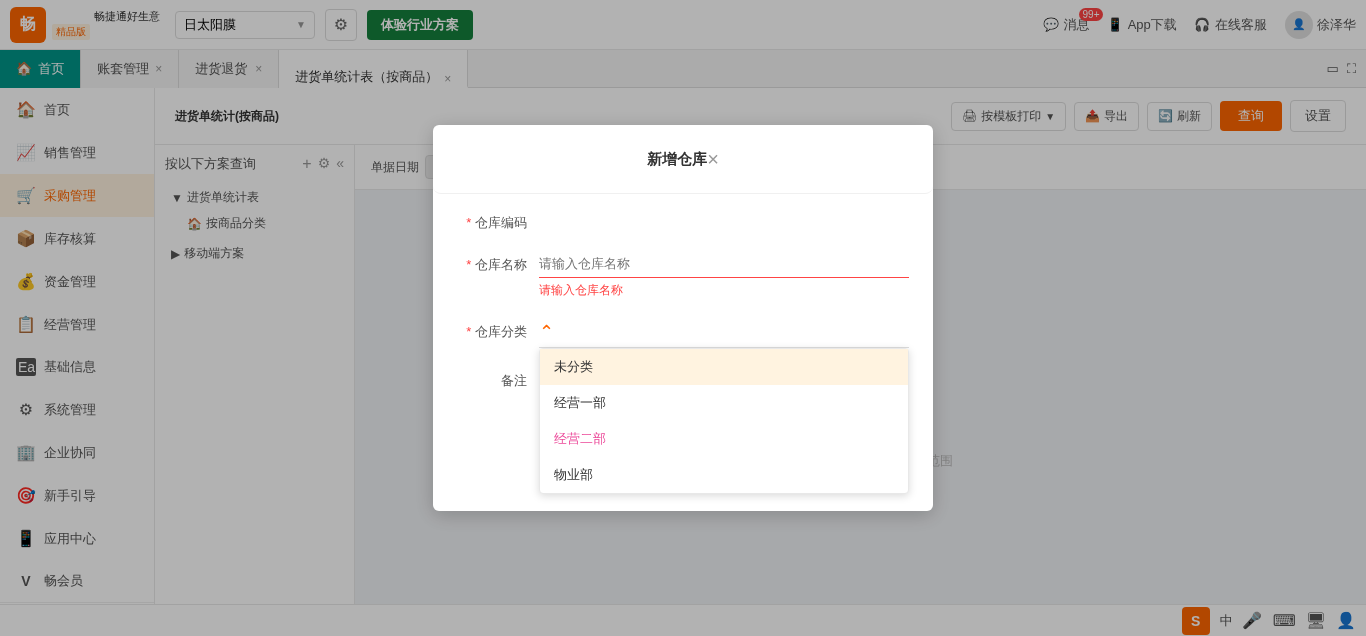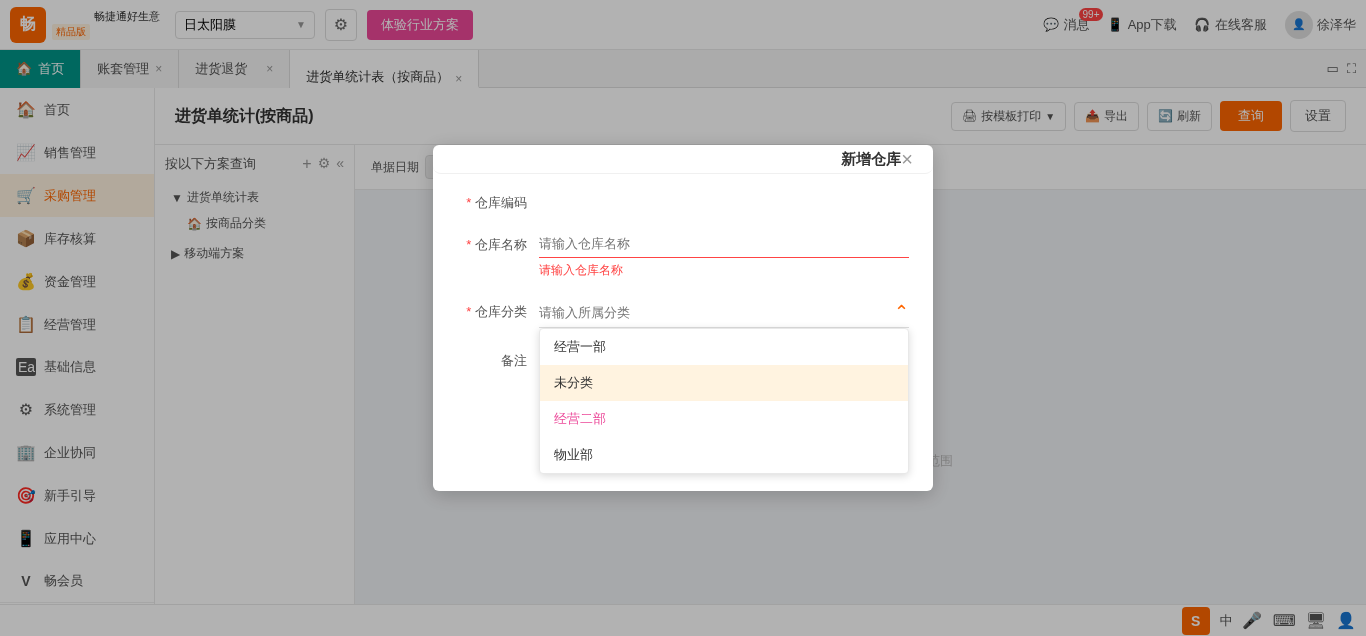"体验行业方案" button { background: #ec4899 -> #15803d; font-weight: none -> bold }
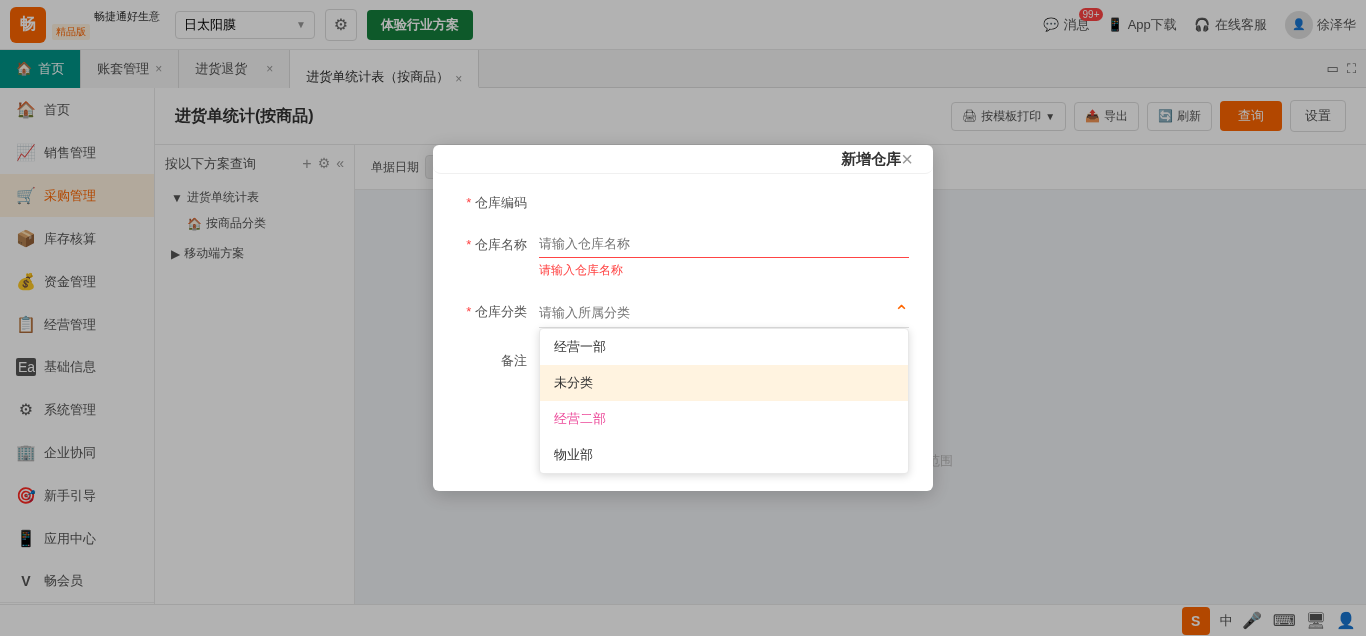"进货退货" div { gap: 19px -> 8px }
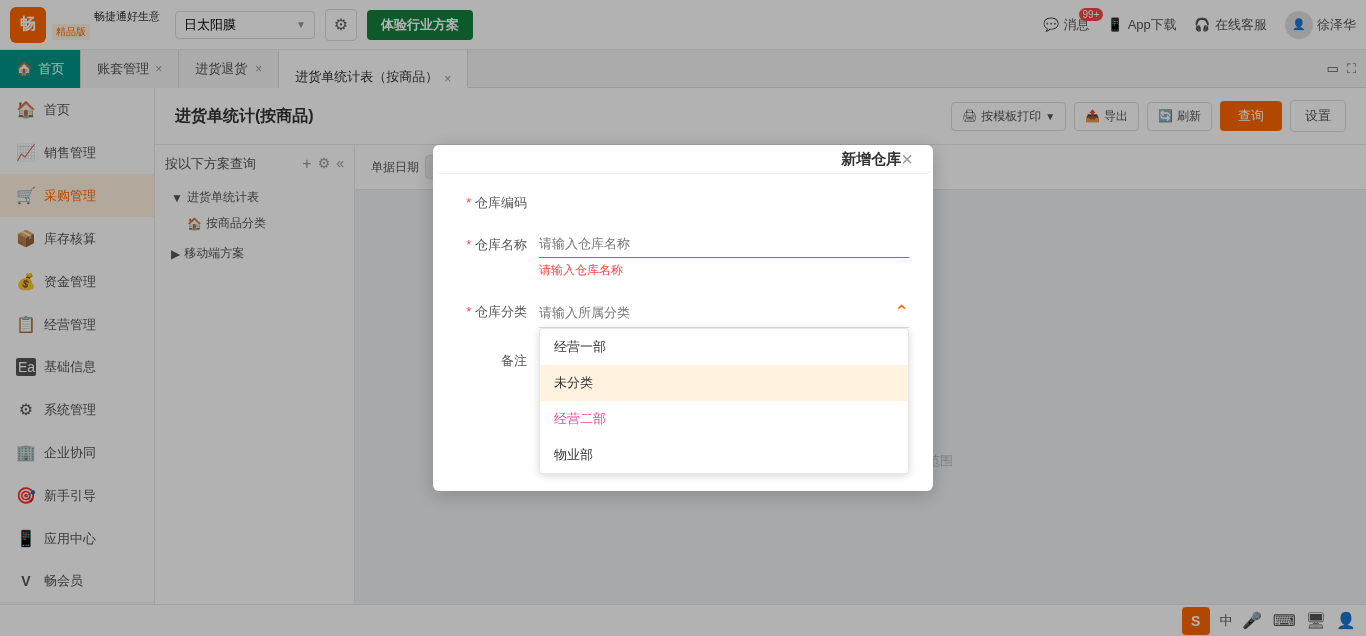"进货单统计(按商品)" span { font-size: 16px -> 12px }
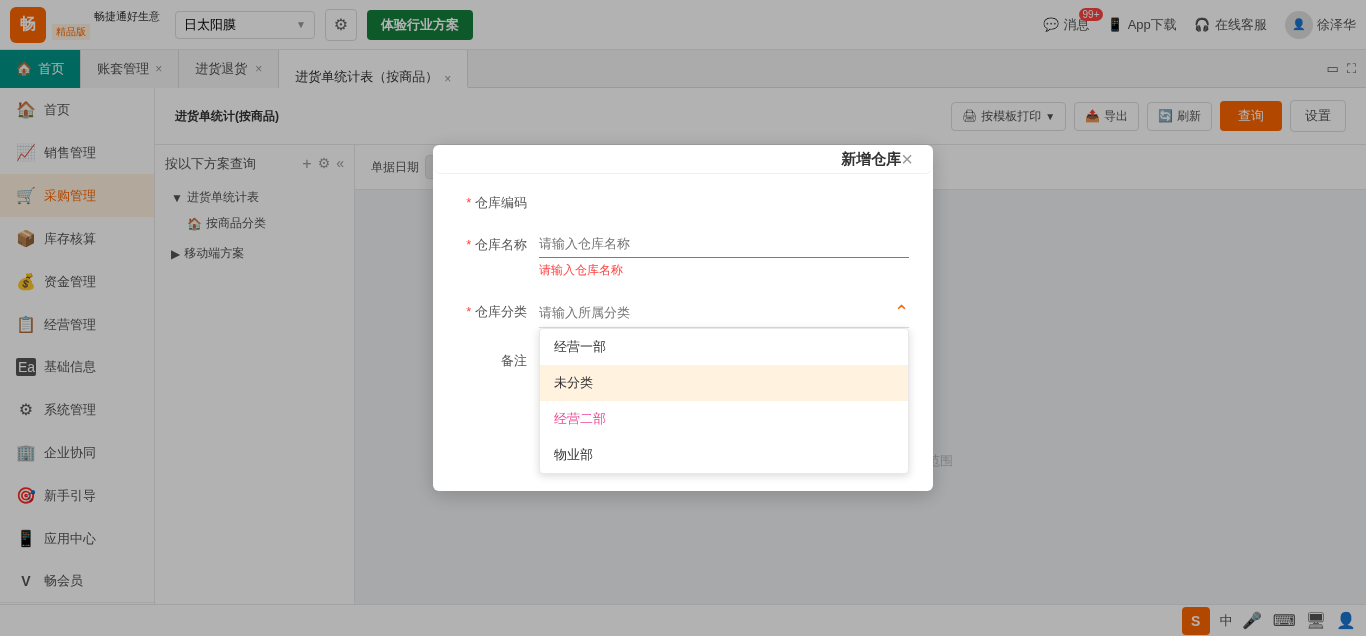"新增仓库" div { justify-content: flex-end -> center; padding: 4px 20px -> 24px 20px }
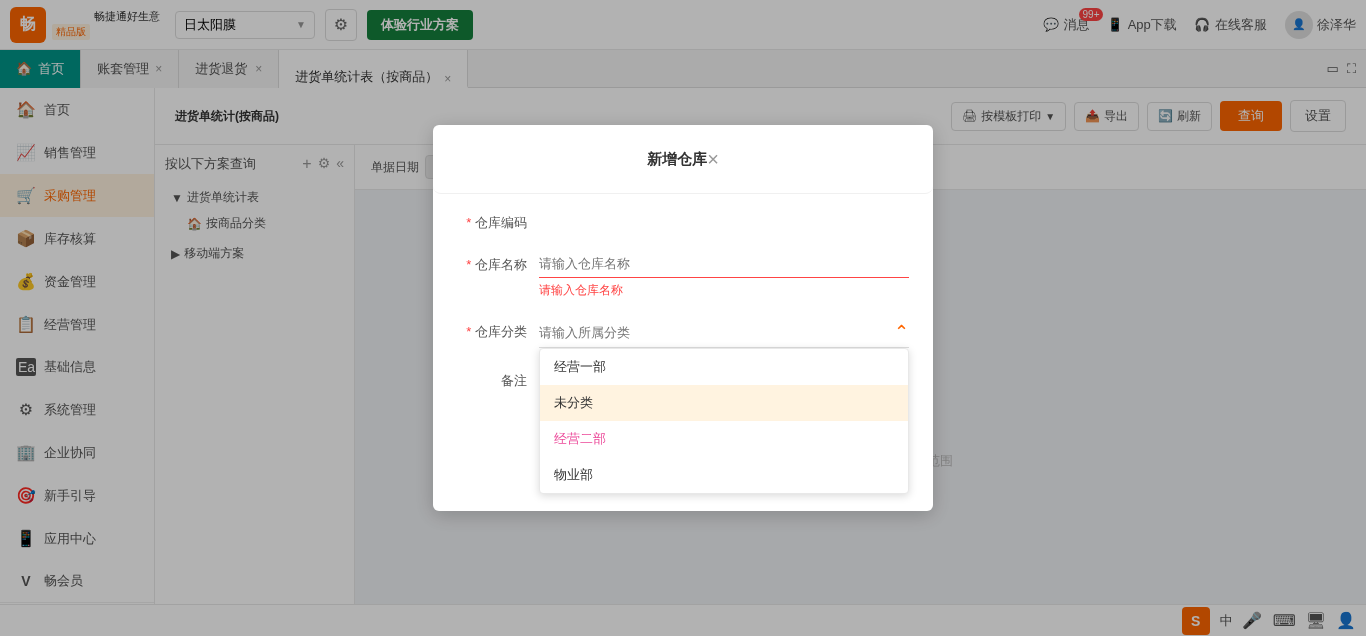"请输入所属分类" input { html: <input> -> none }
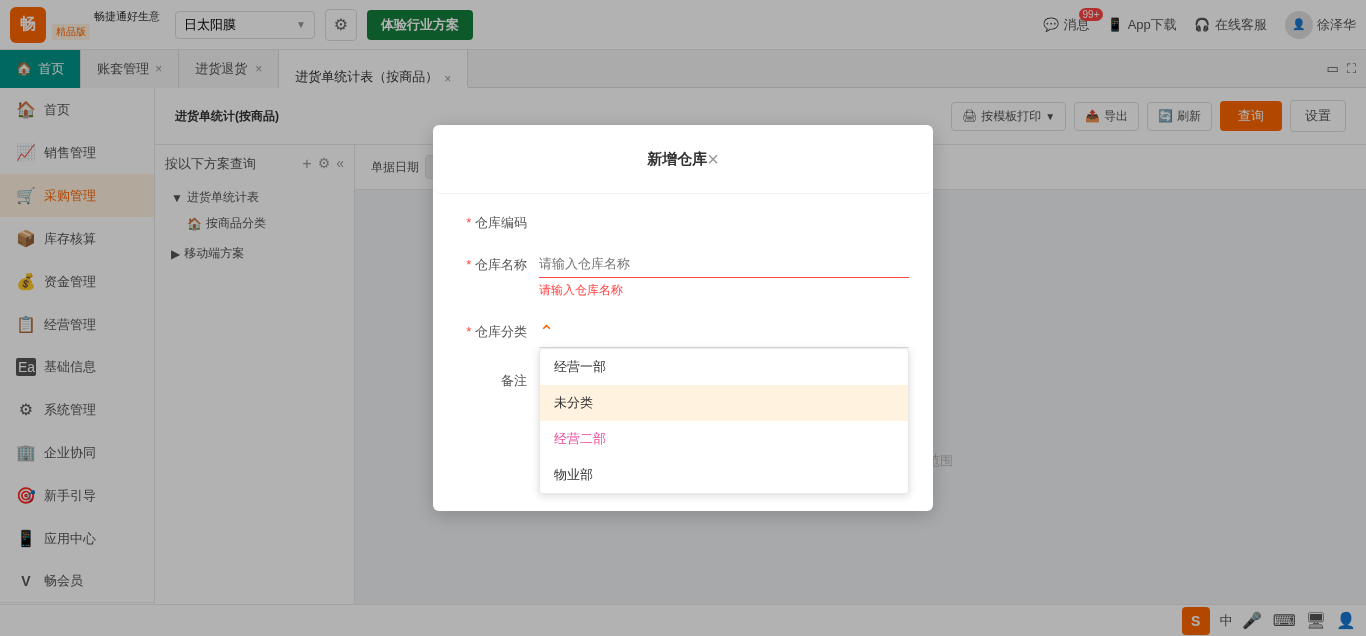"经营一部" div { order: before "未分类" -> after "未分类" }
